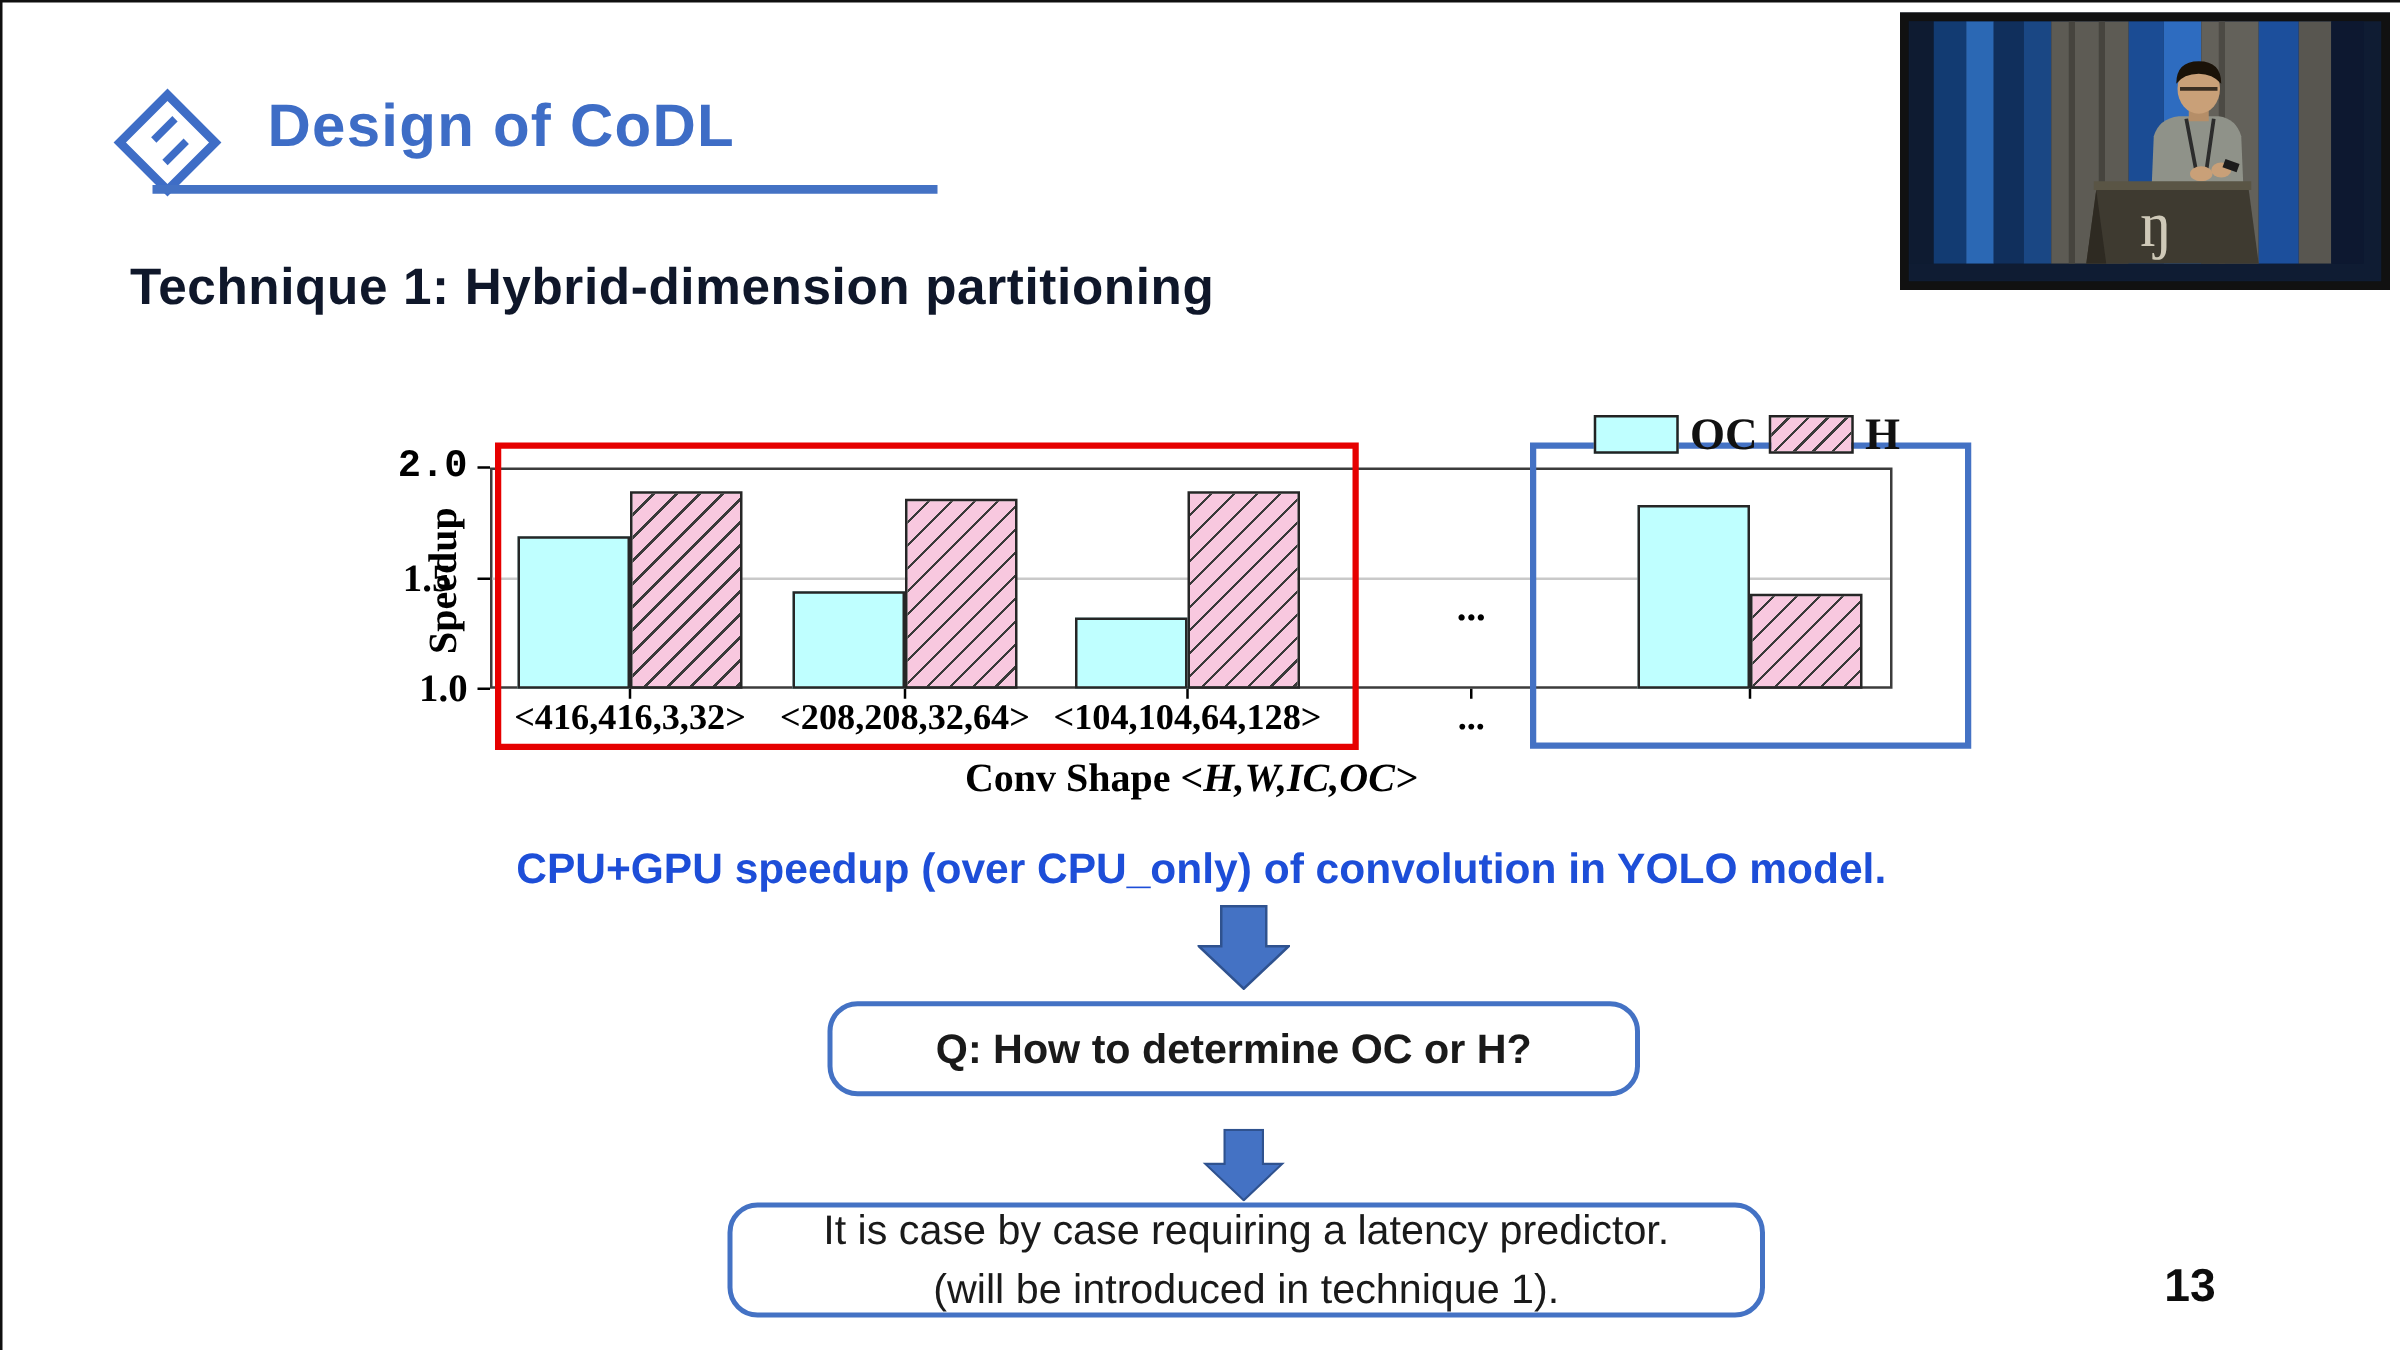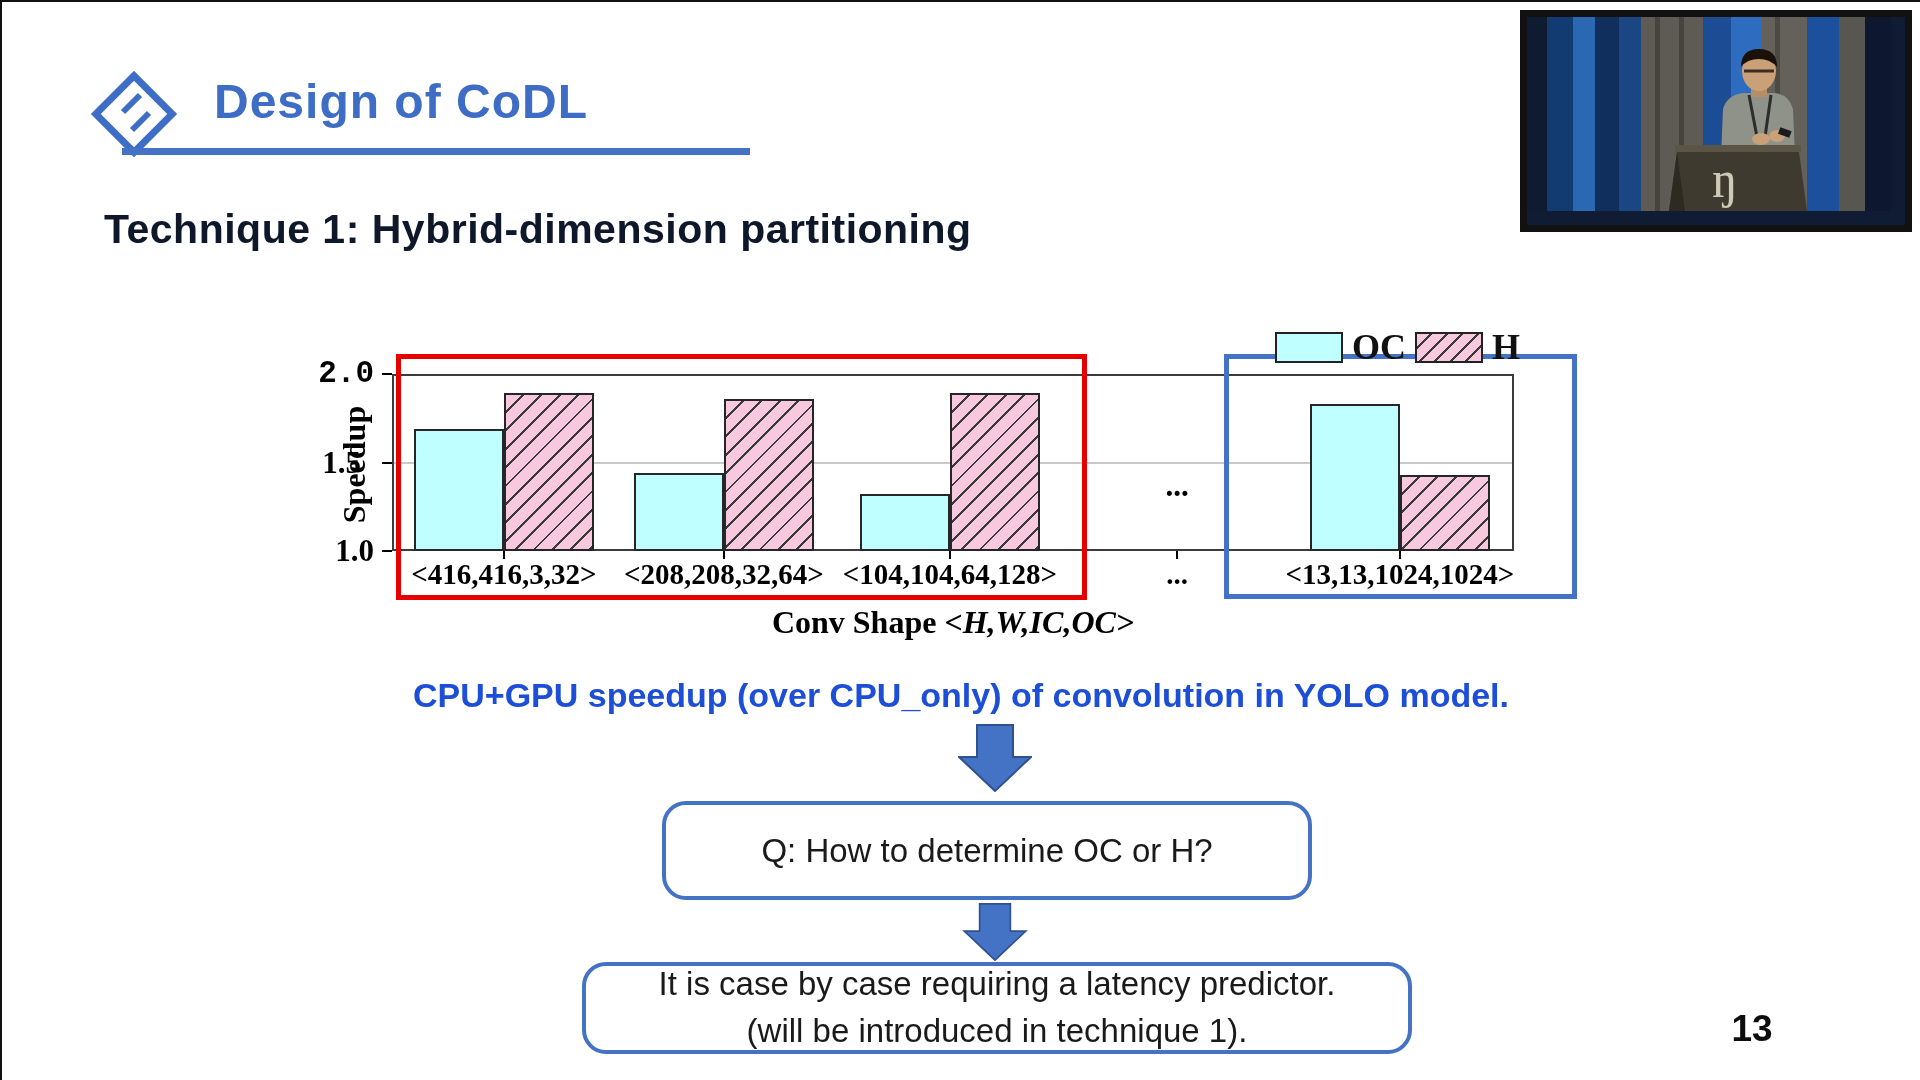"<13,13,1024,1024>" div.xlabel { html: <div>&lt;13,13,1024,1024&gt;</div> -> none }
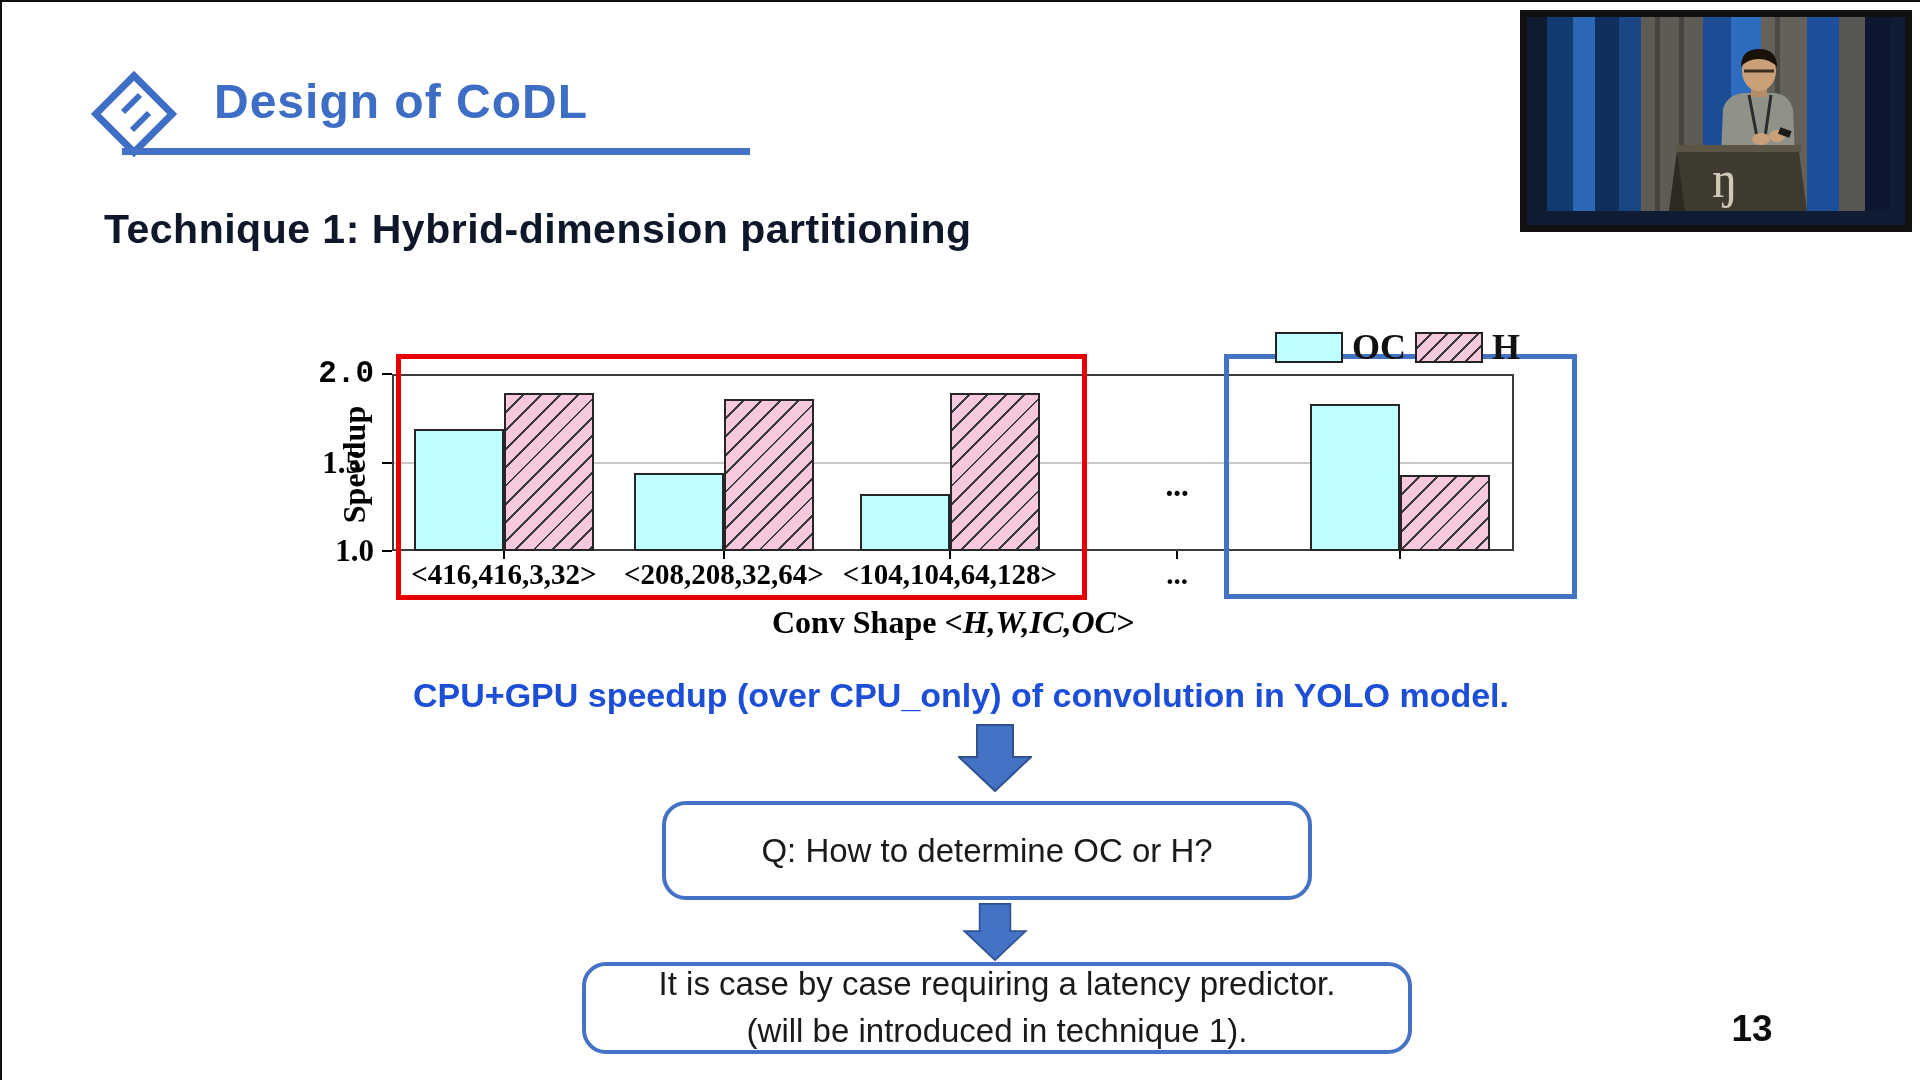"Q: How to determine OC" .q-box { font-weight: none -> bold; height: 99px -> 76px }
